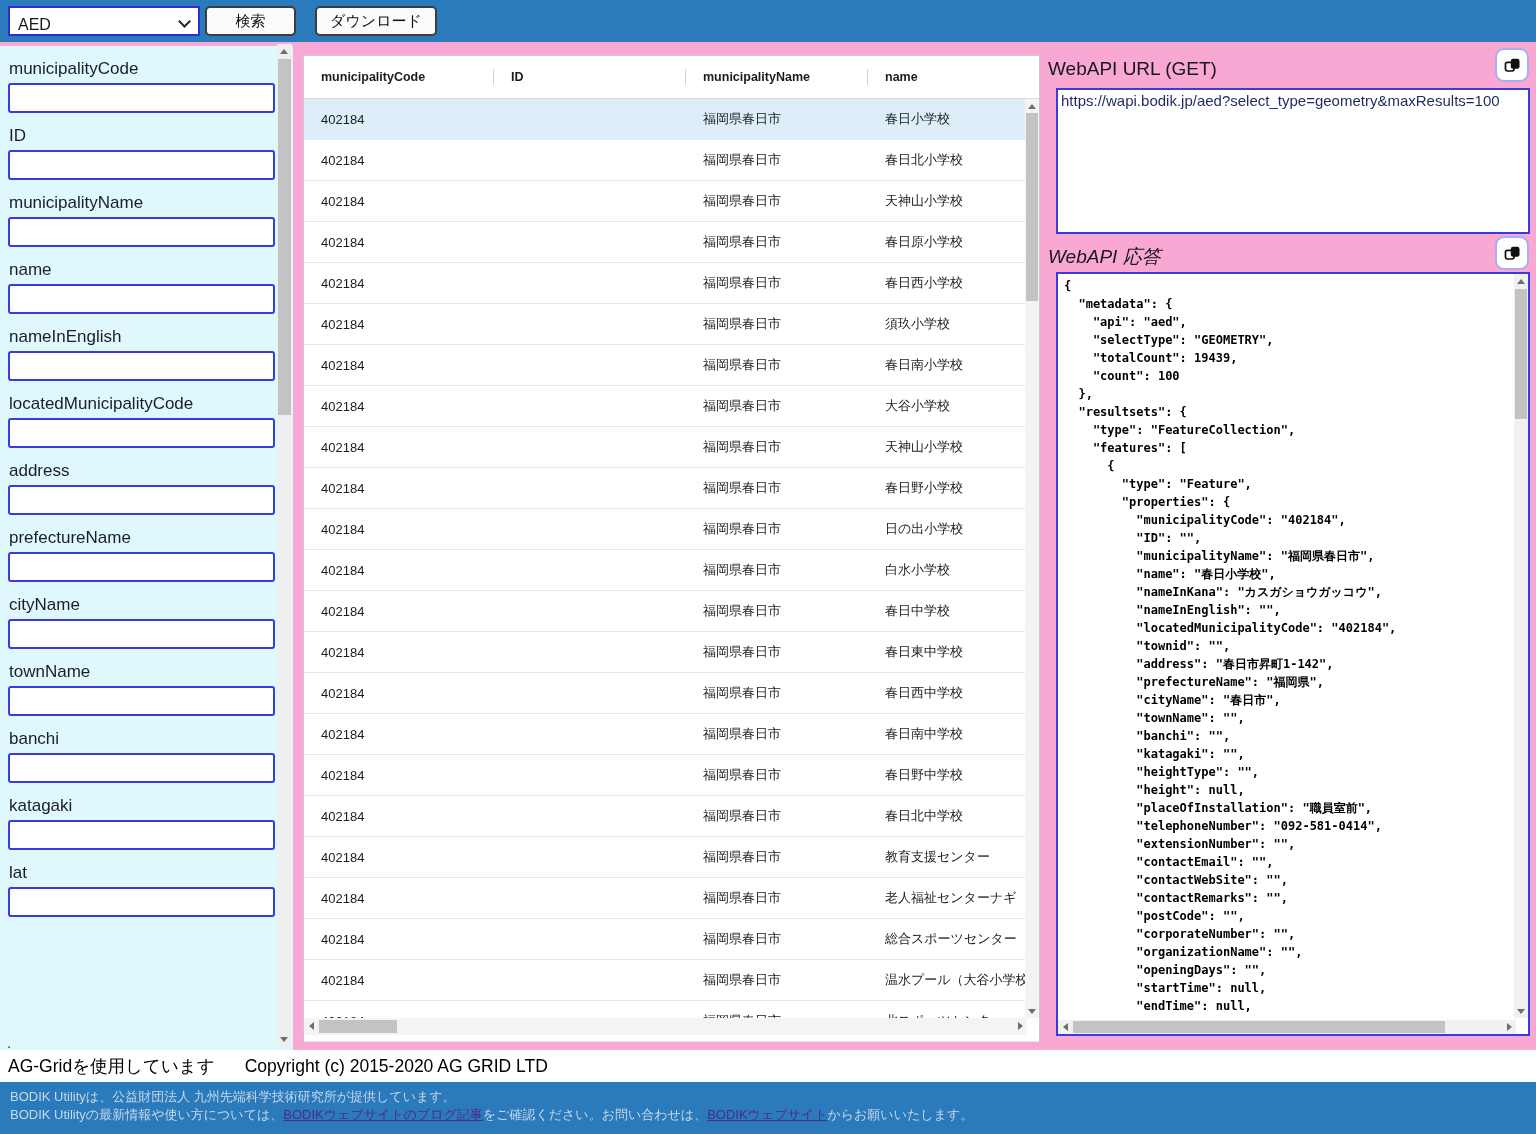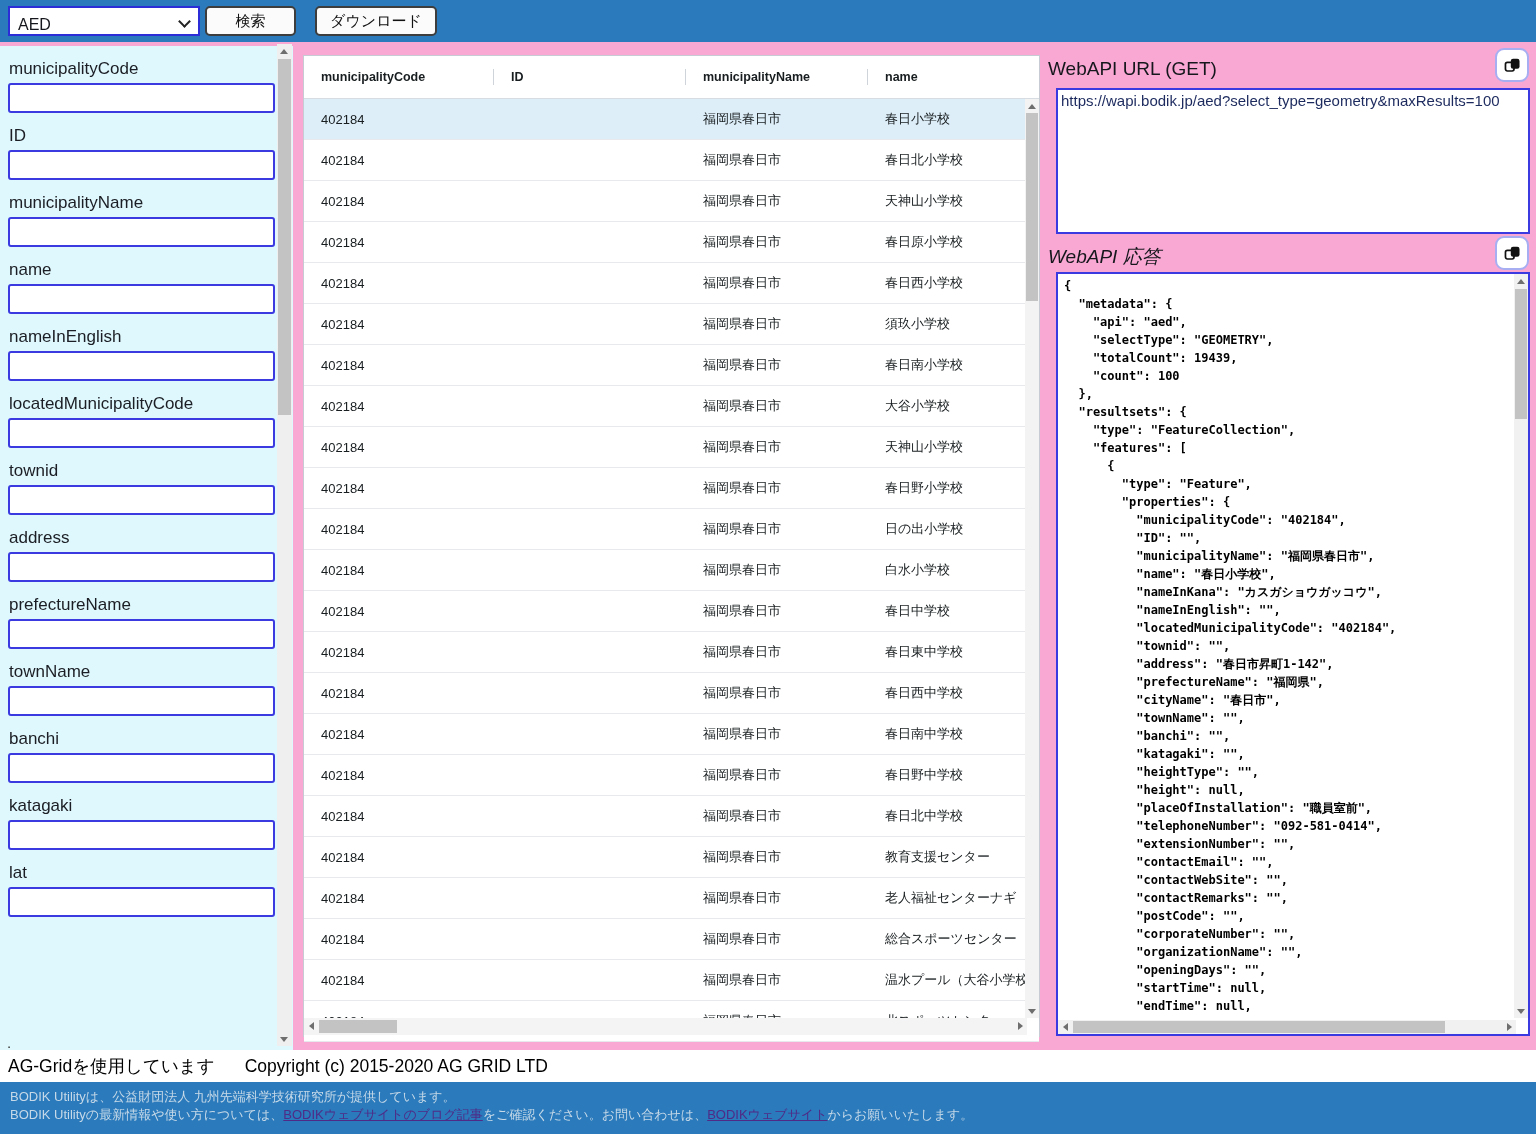"townid" div.field { html: <div> <div>townid</div> <input> </div> -> none }
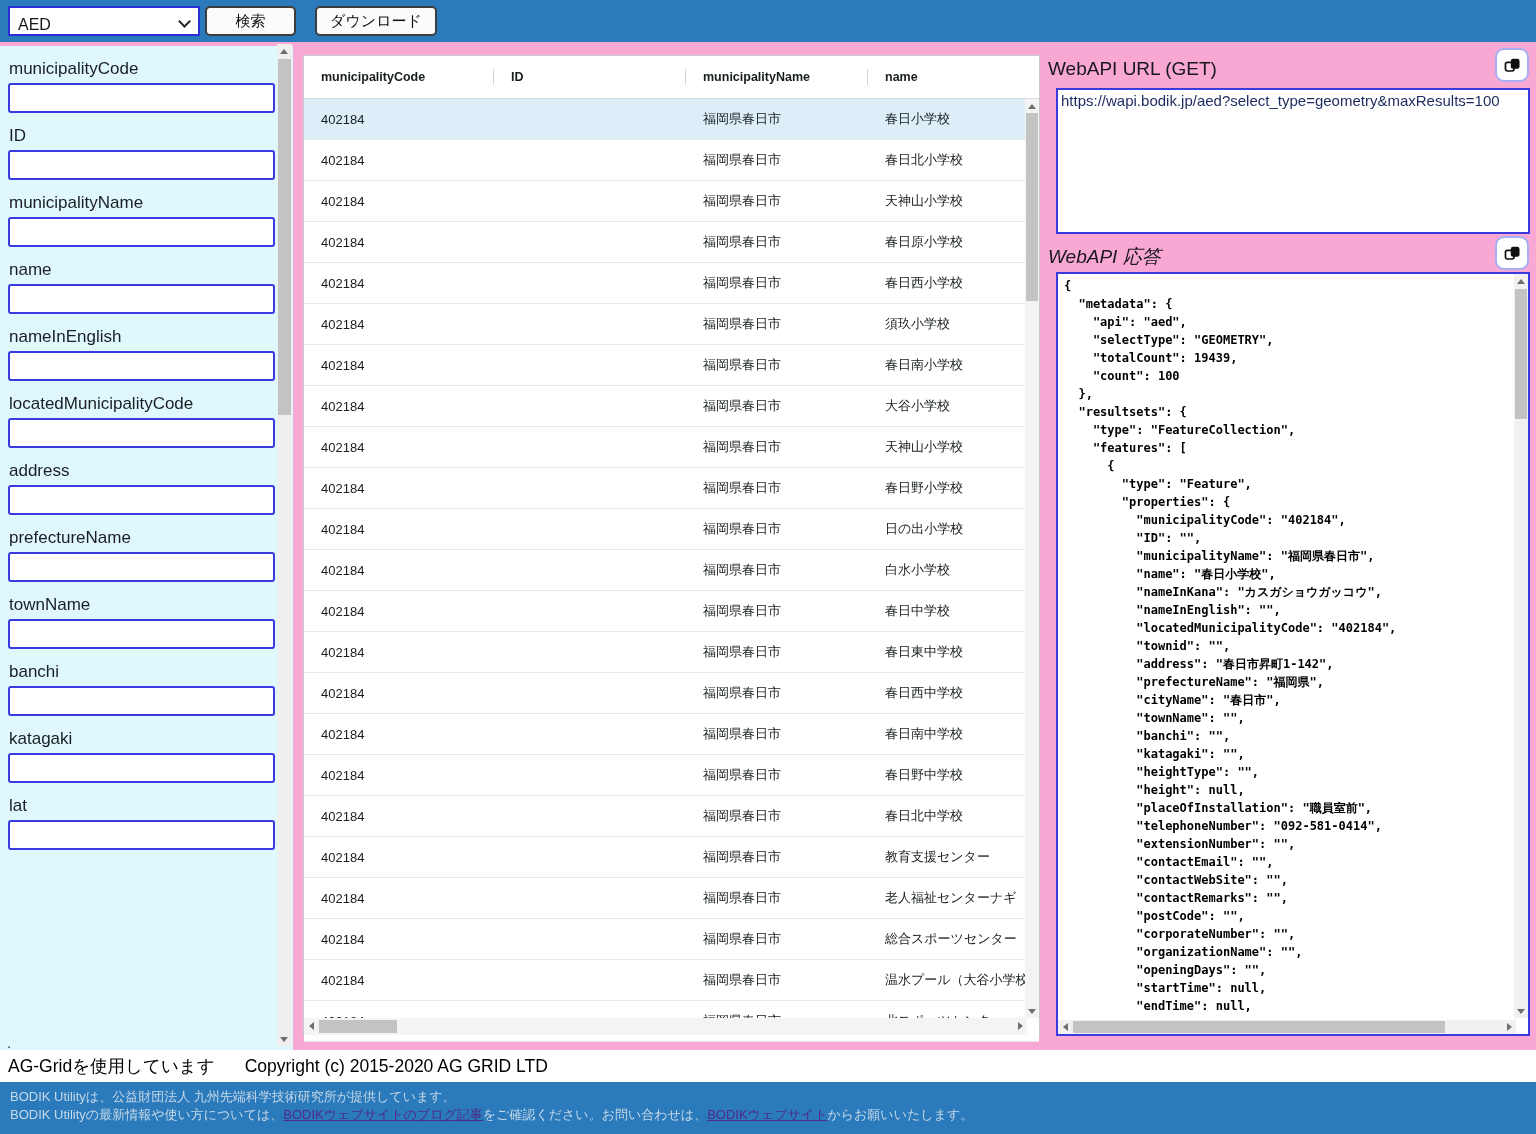"cityName" div.field { html: none -> <div> <div>cityName</div> <input> </div> }
